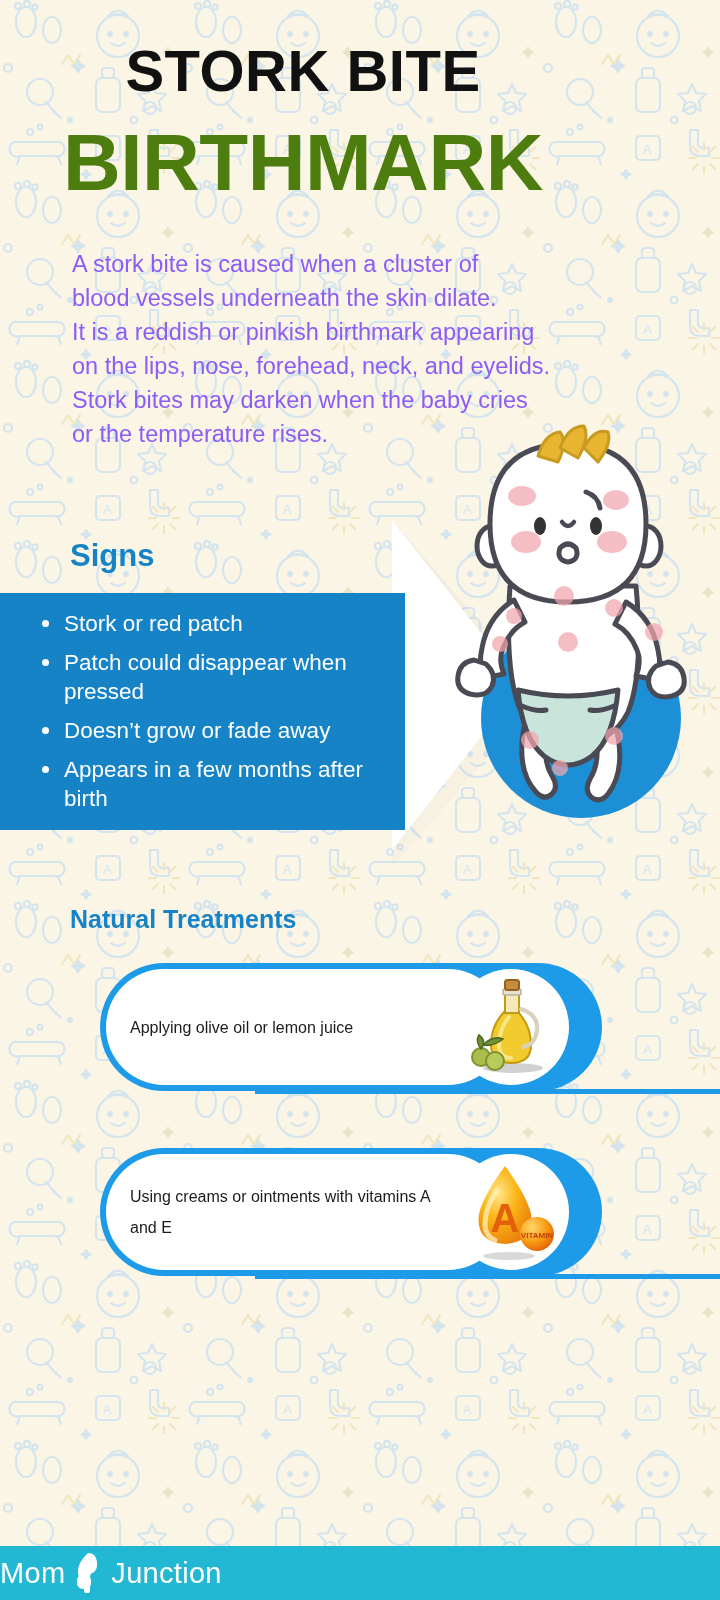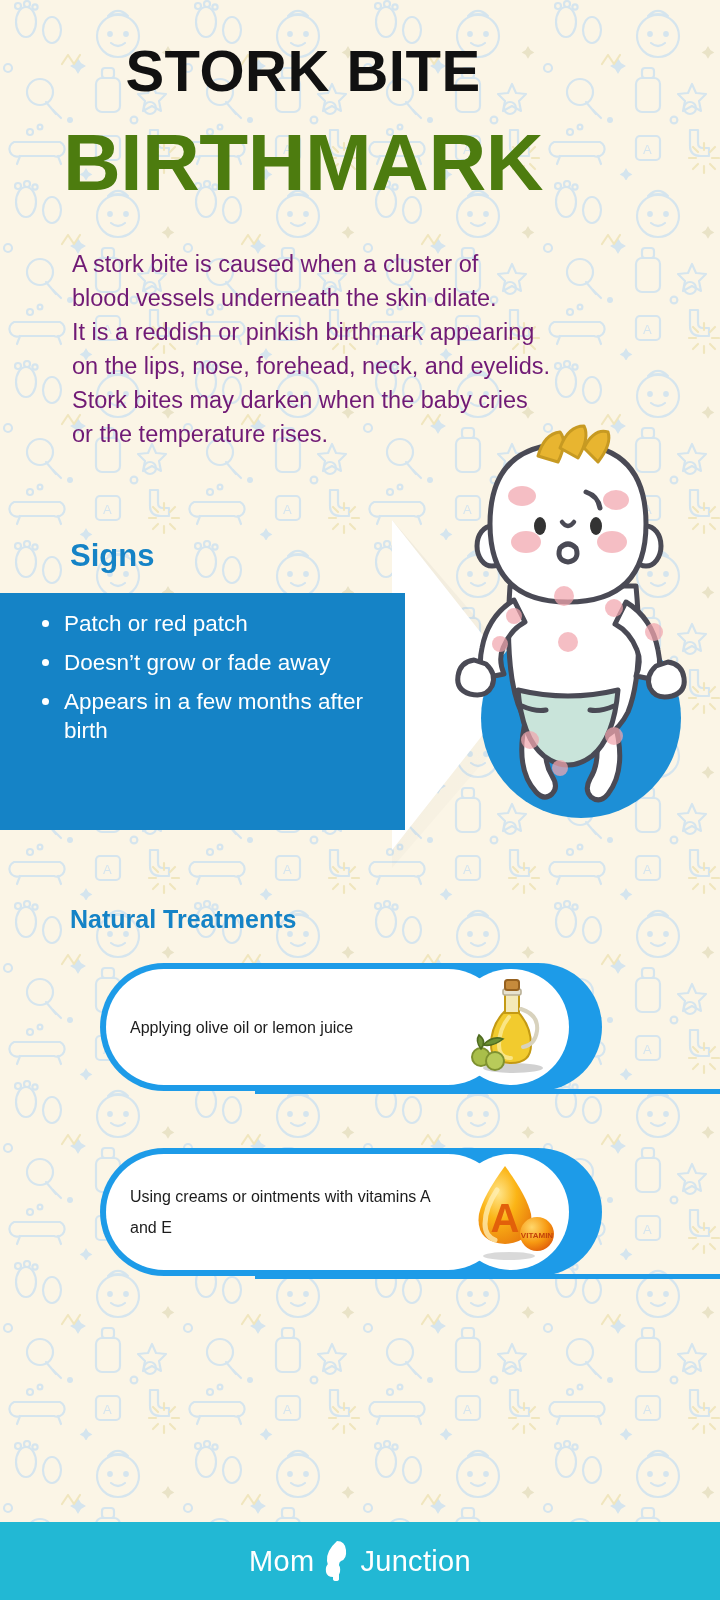"A stork bite is caused" #intro { color: #701a75 -> #8b5cf6 }
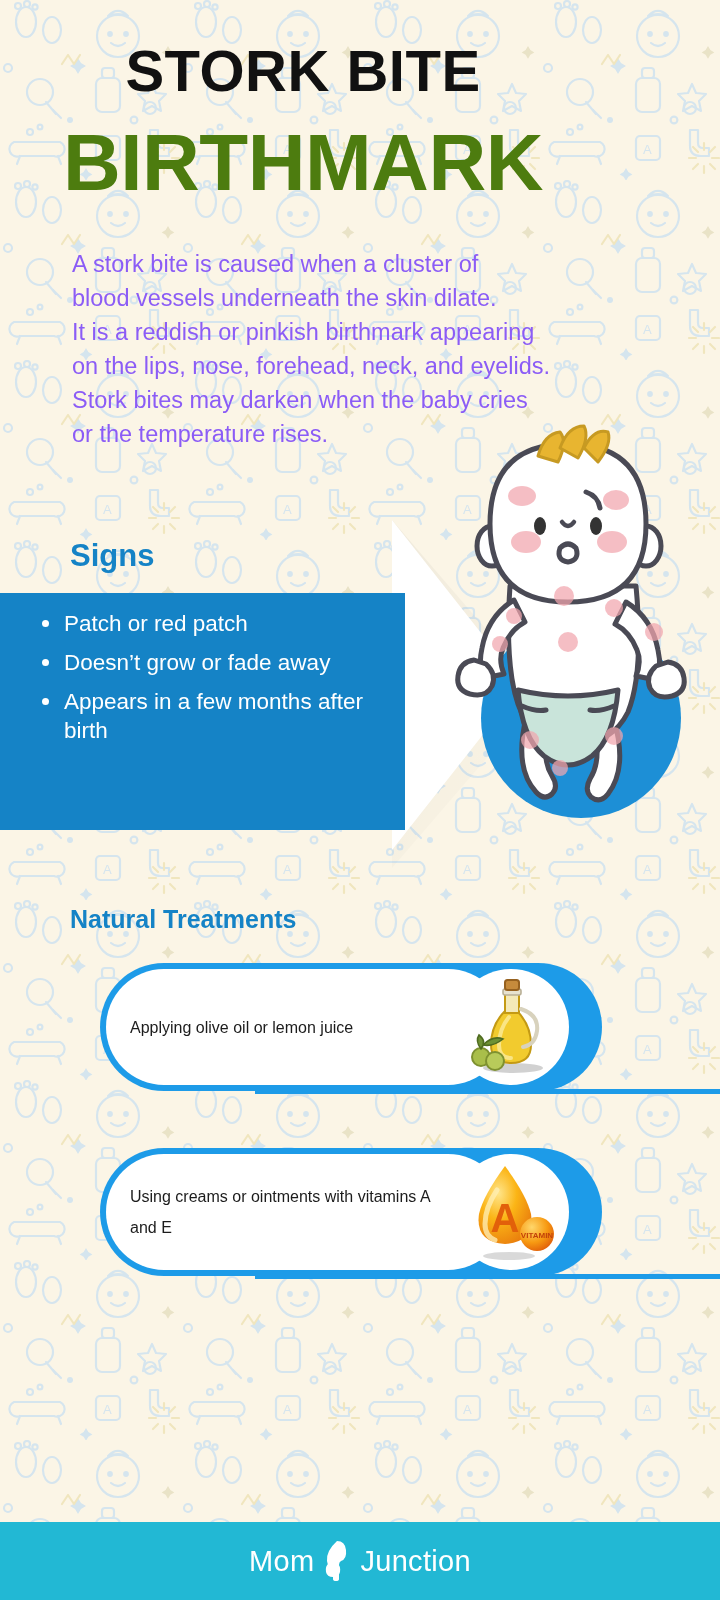"Patch or red patch" li { text: Patch -> Stork }
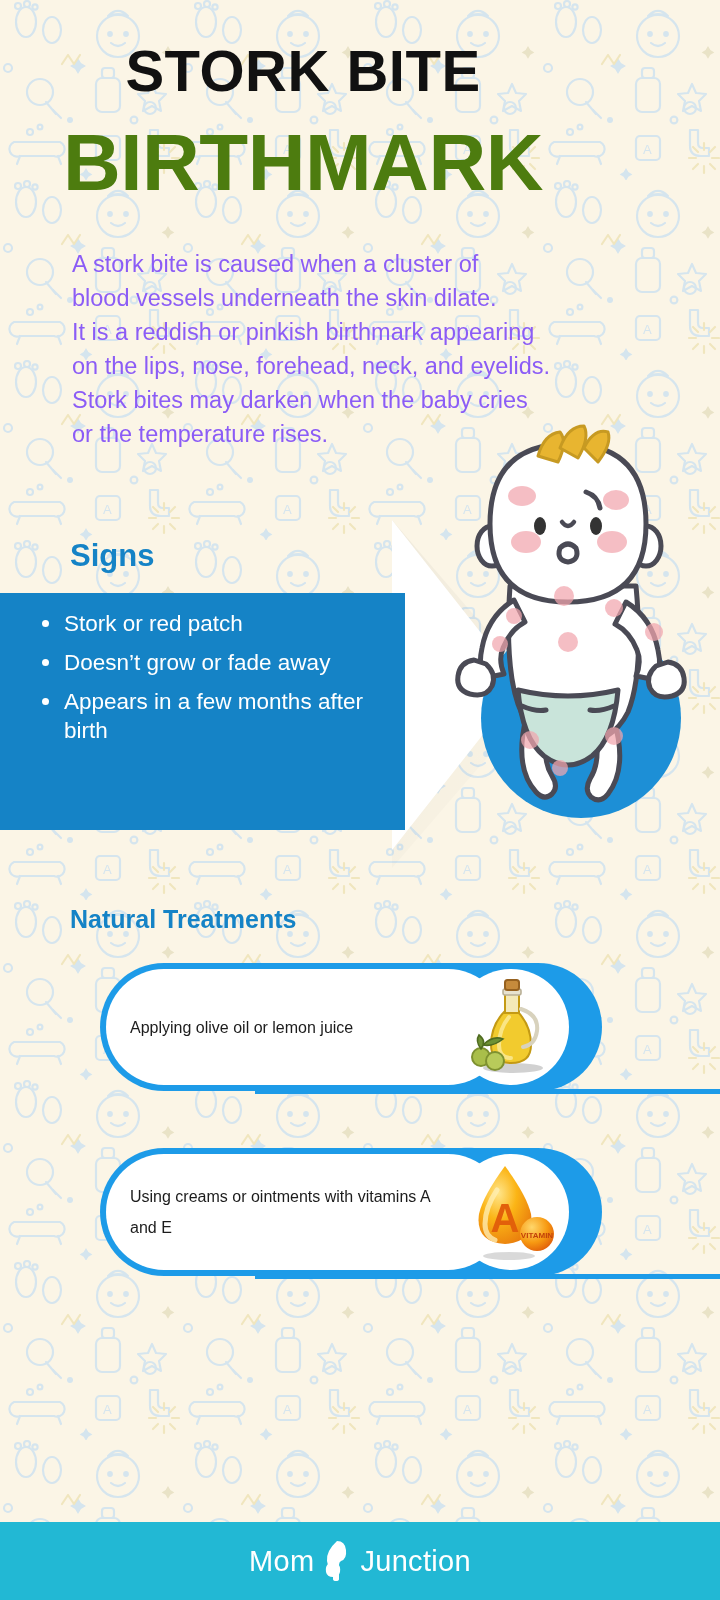"Patch could disappear when pressed" li { html: none -> <li>Patch could disappear when pressed</li> }
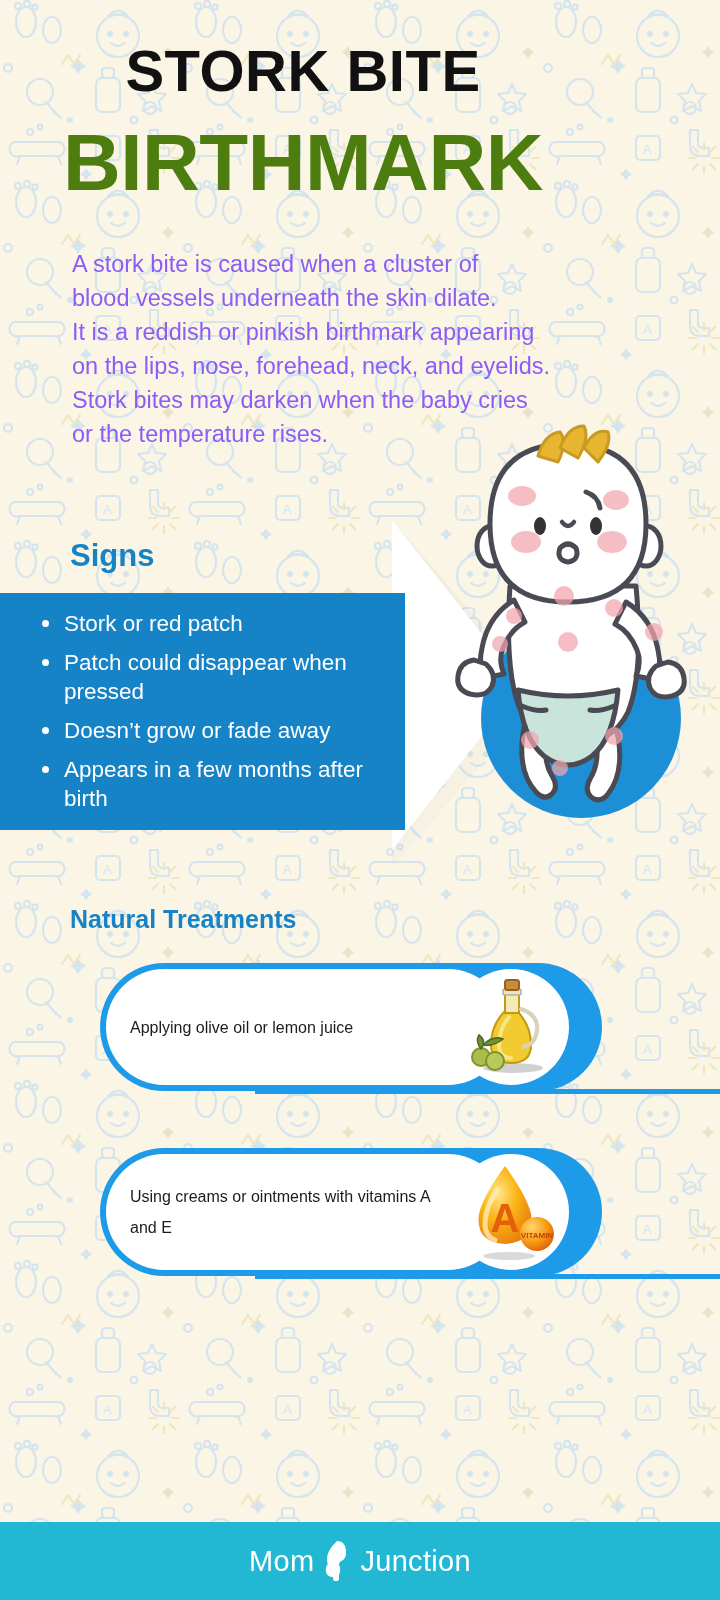"Mom" #footer { height: 78px -> 54px; justify-content: center -> none }
